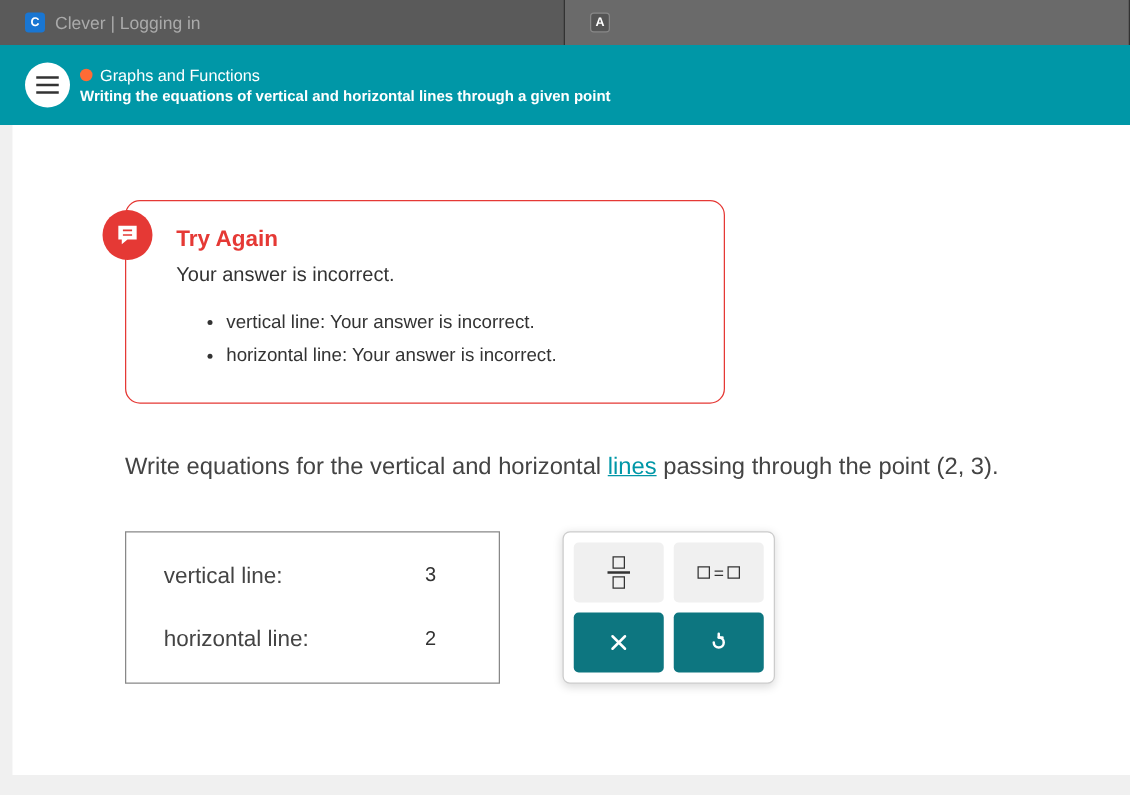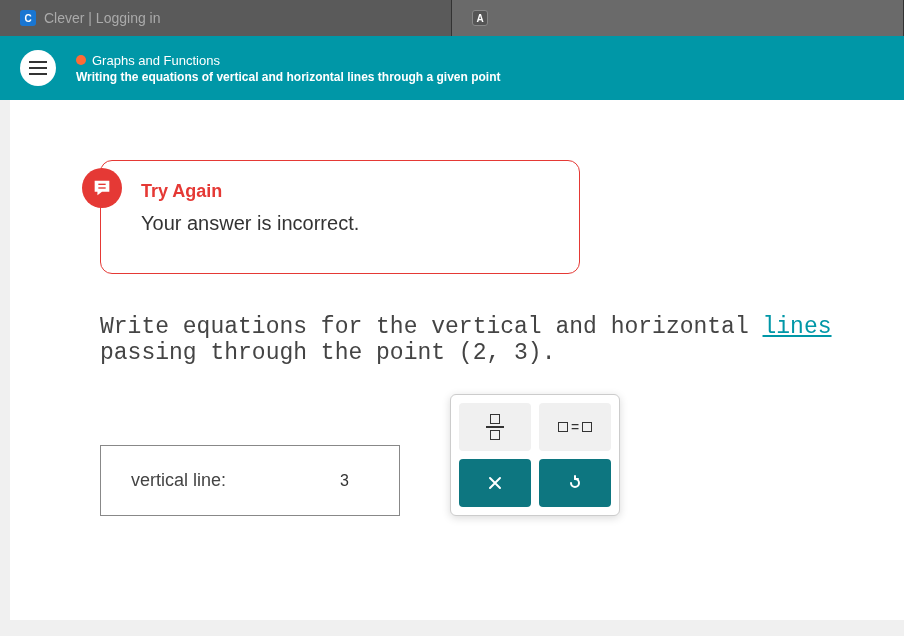"Graphs and Functions" .header { gap: 20px -> 8px }
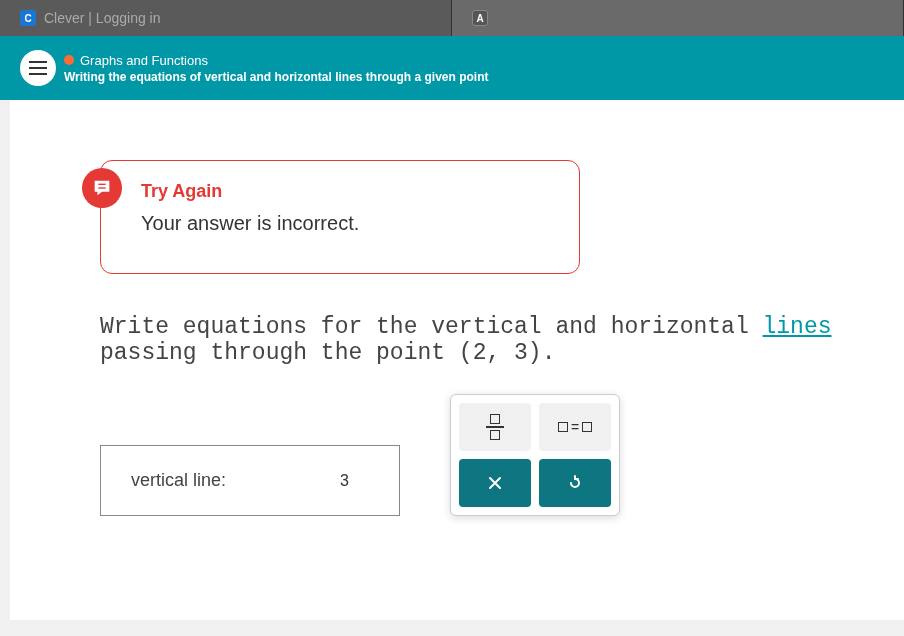"Your answer is incorrect." .feedback-sub { font-size: 20px -> 16px }
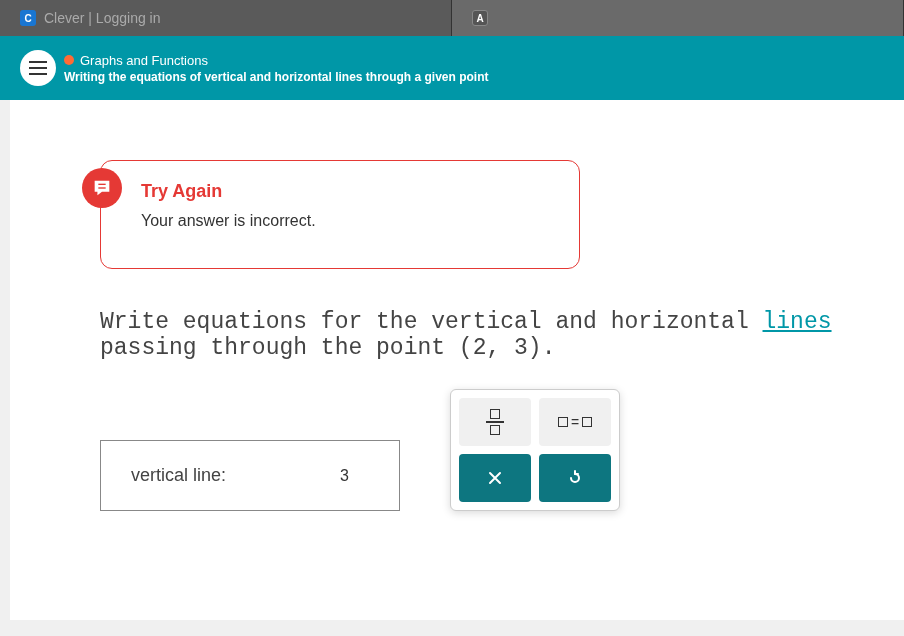"vertical line: Your answer is" ul.feedback-list { html: none -> <ul> <li>vertical line: Your answer is incorrect.</li> <li>horizontal line: Your answer is incorrect.</li> </ul> }
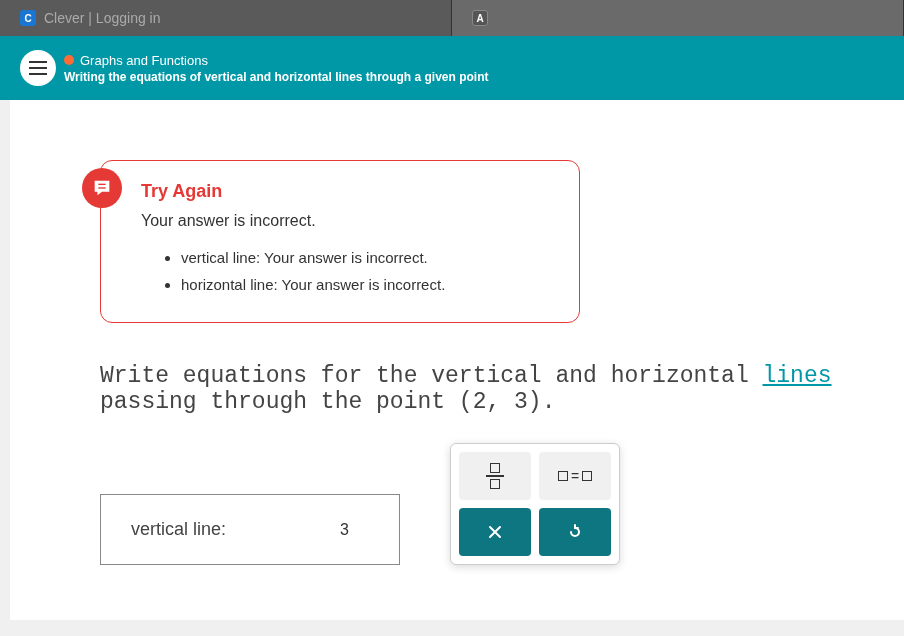"Write equations for the vertical" .question { font-family: Liberation Mono, monospace -> none; font-size: 23px -> 19px; margin-bottom: 28px -> 40px }
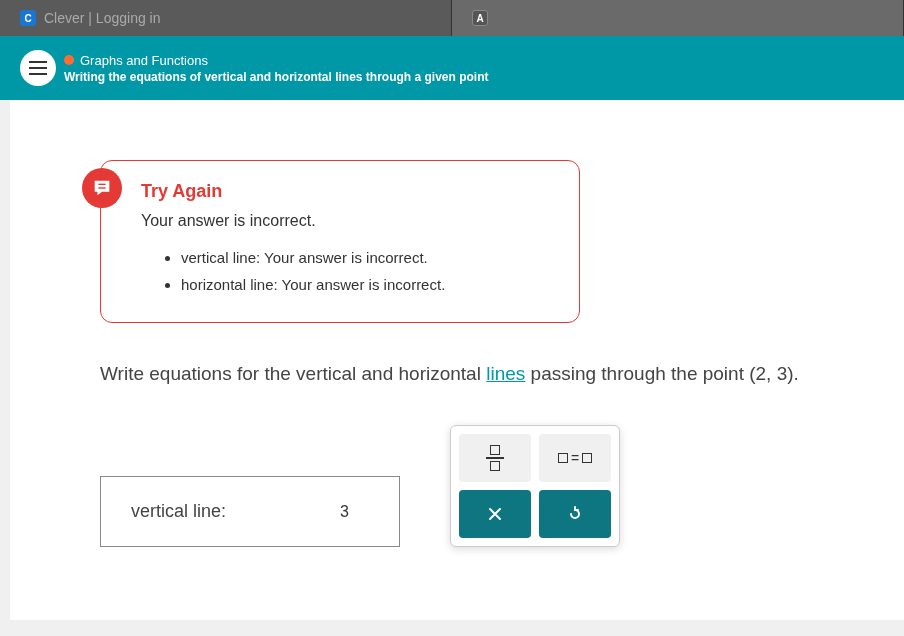"horizontal line:" div.answer-line { html: none -> <div> <span>horizontal line:</span> <span>2</span> </div> }
